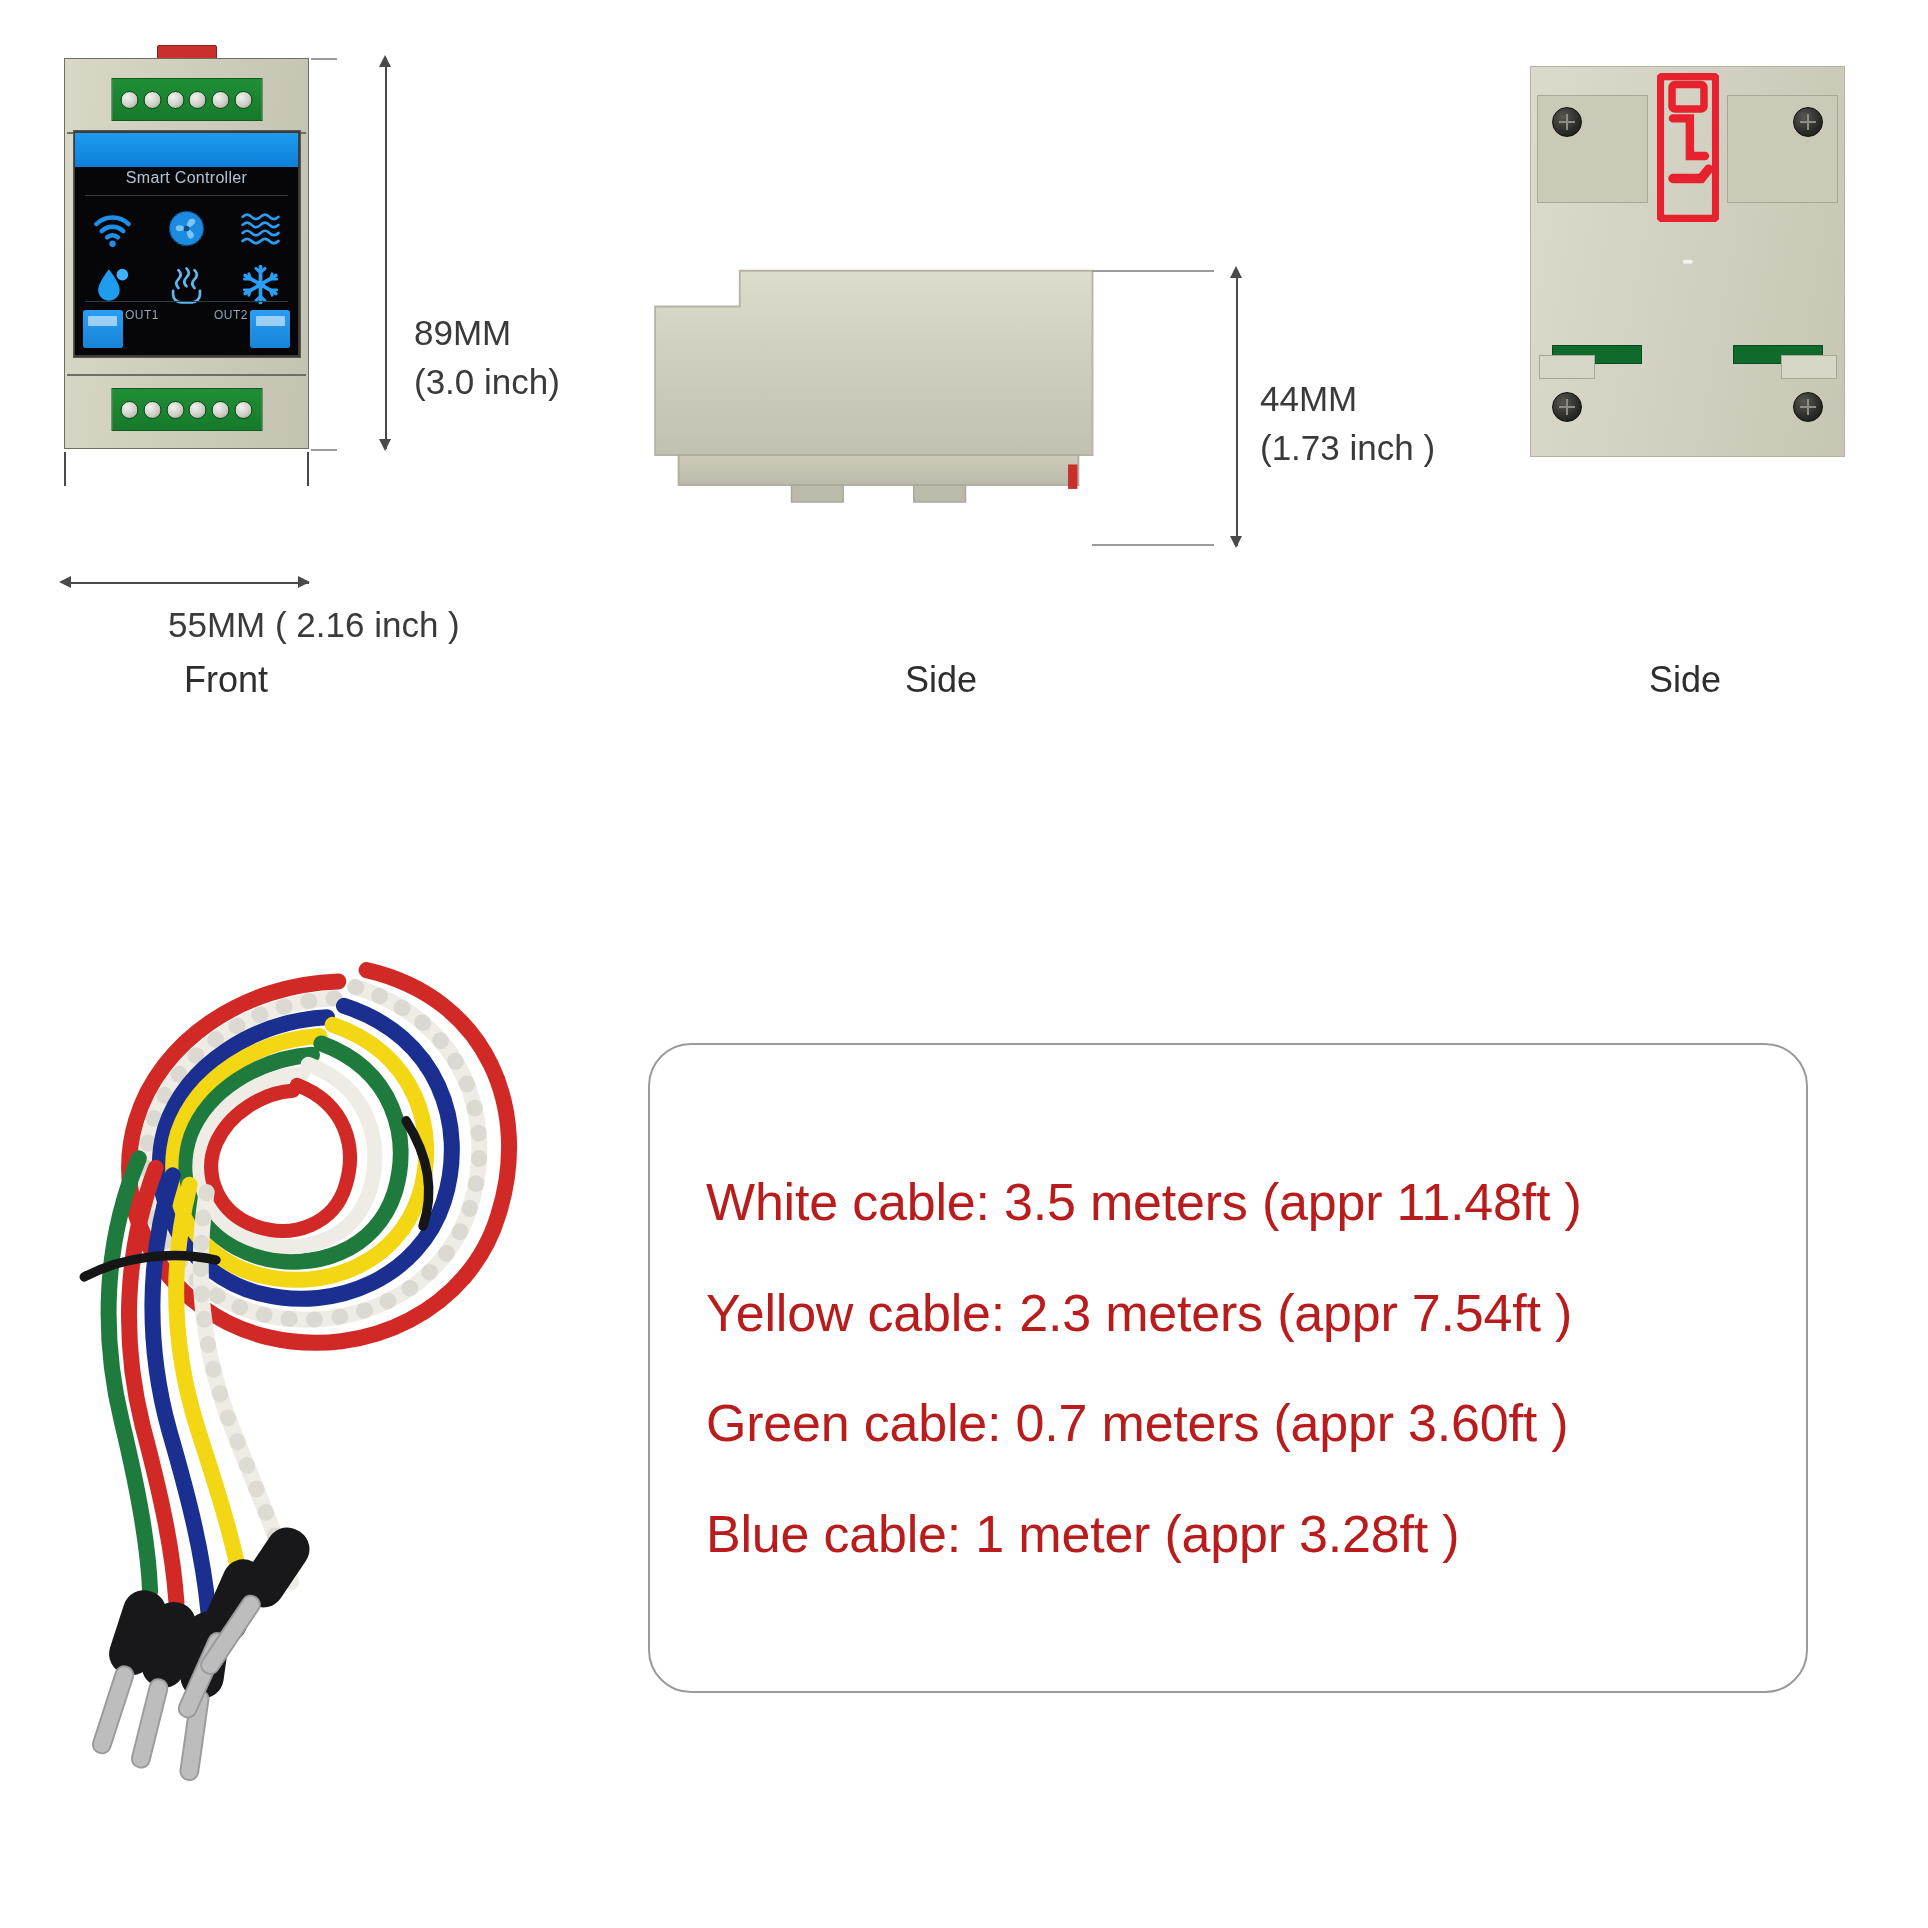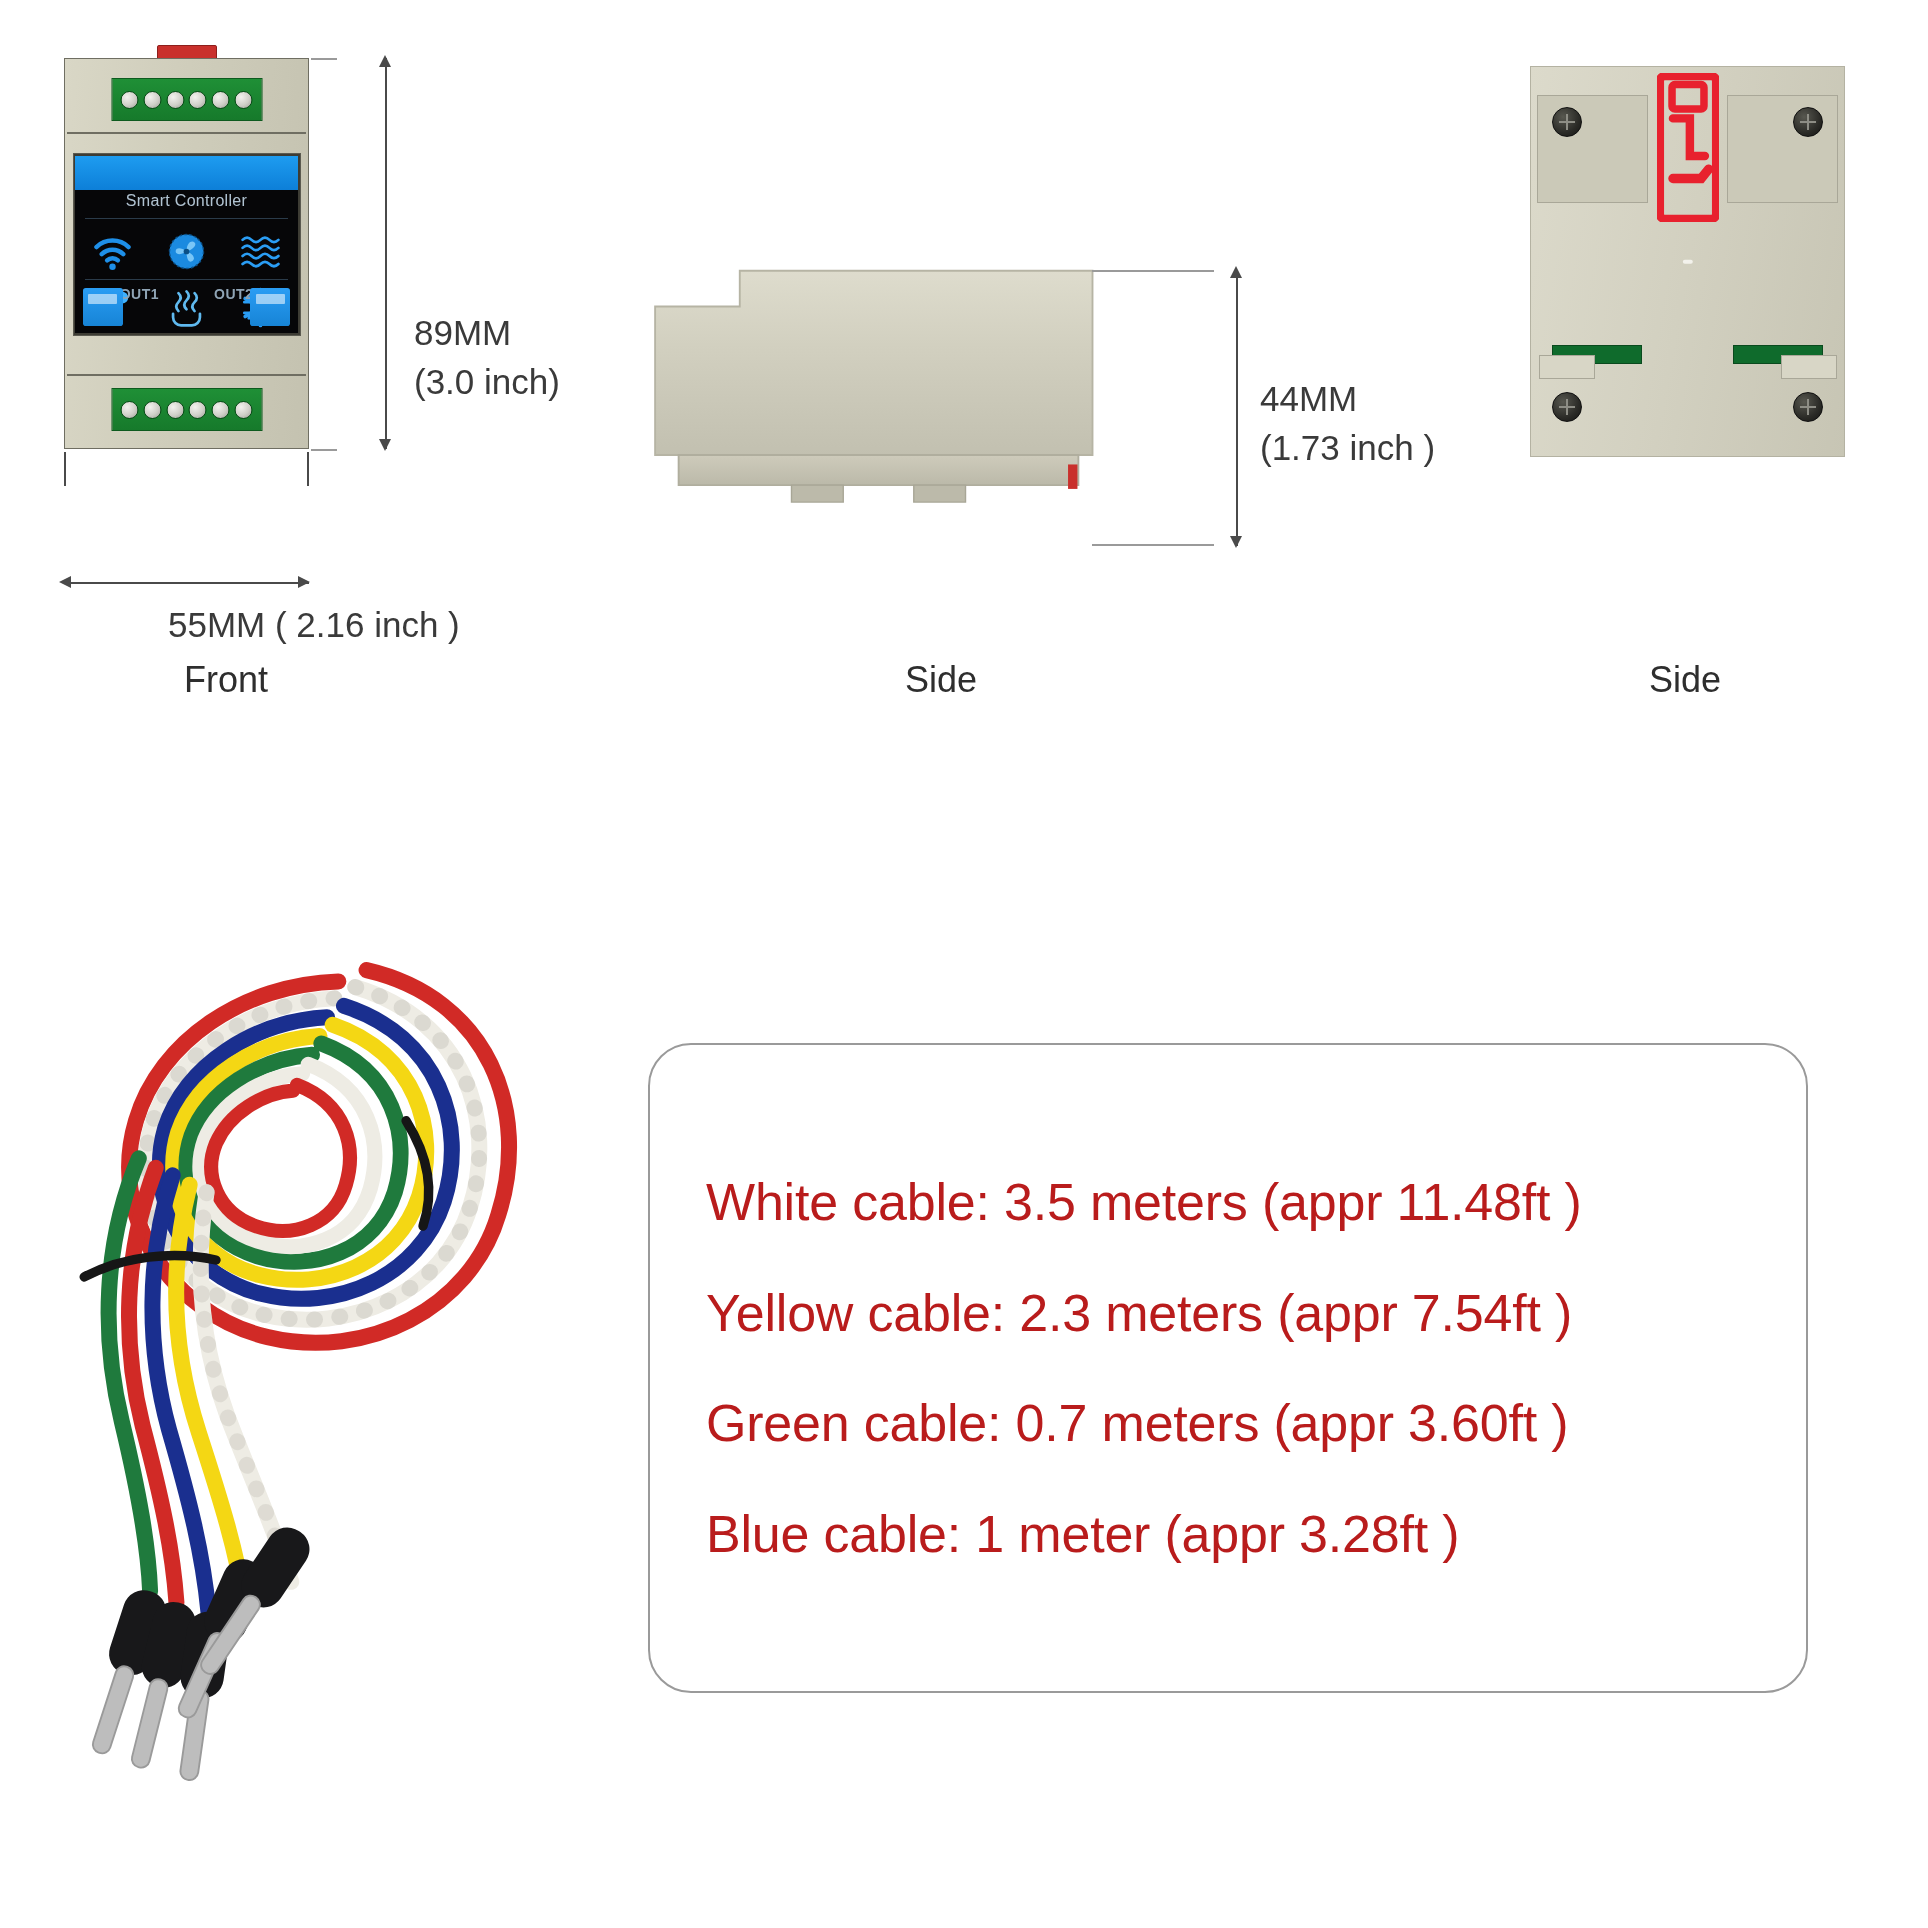"Smart Controller" .screen-outer { height: 183px -> 228px; top: 94px -> 71px }
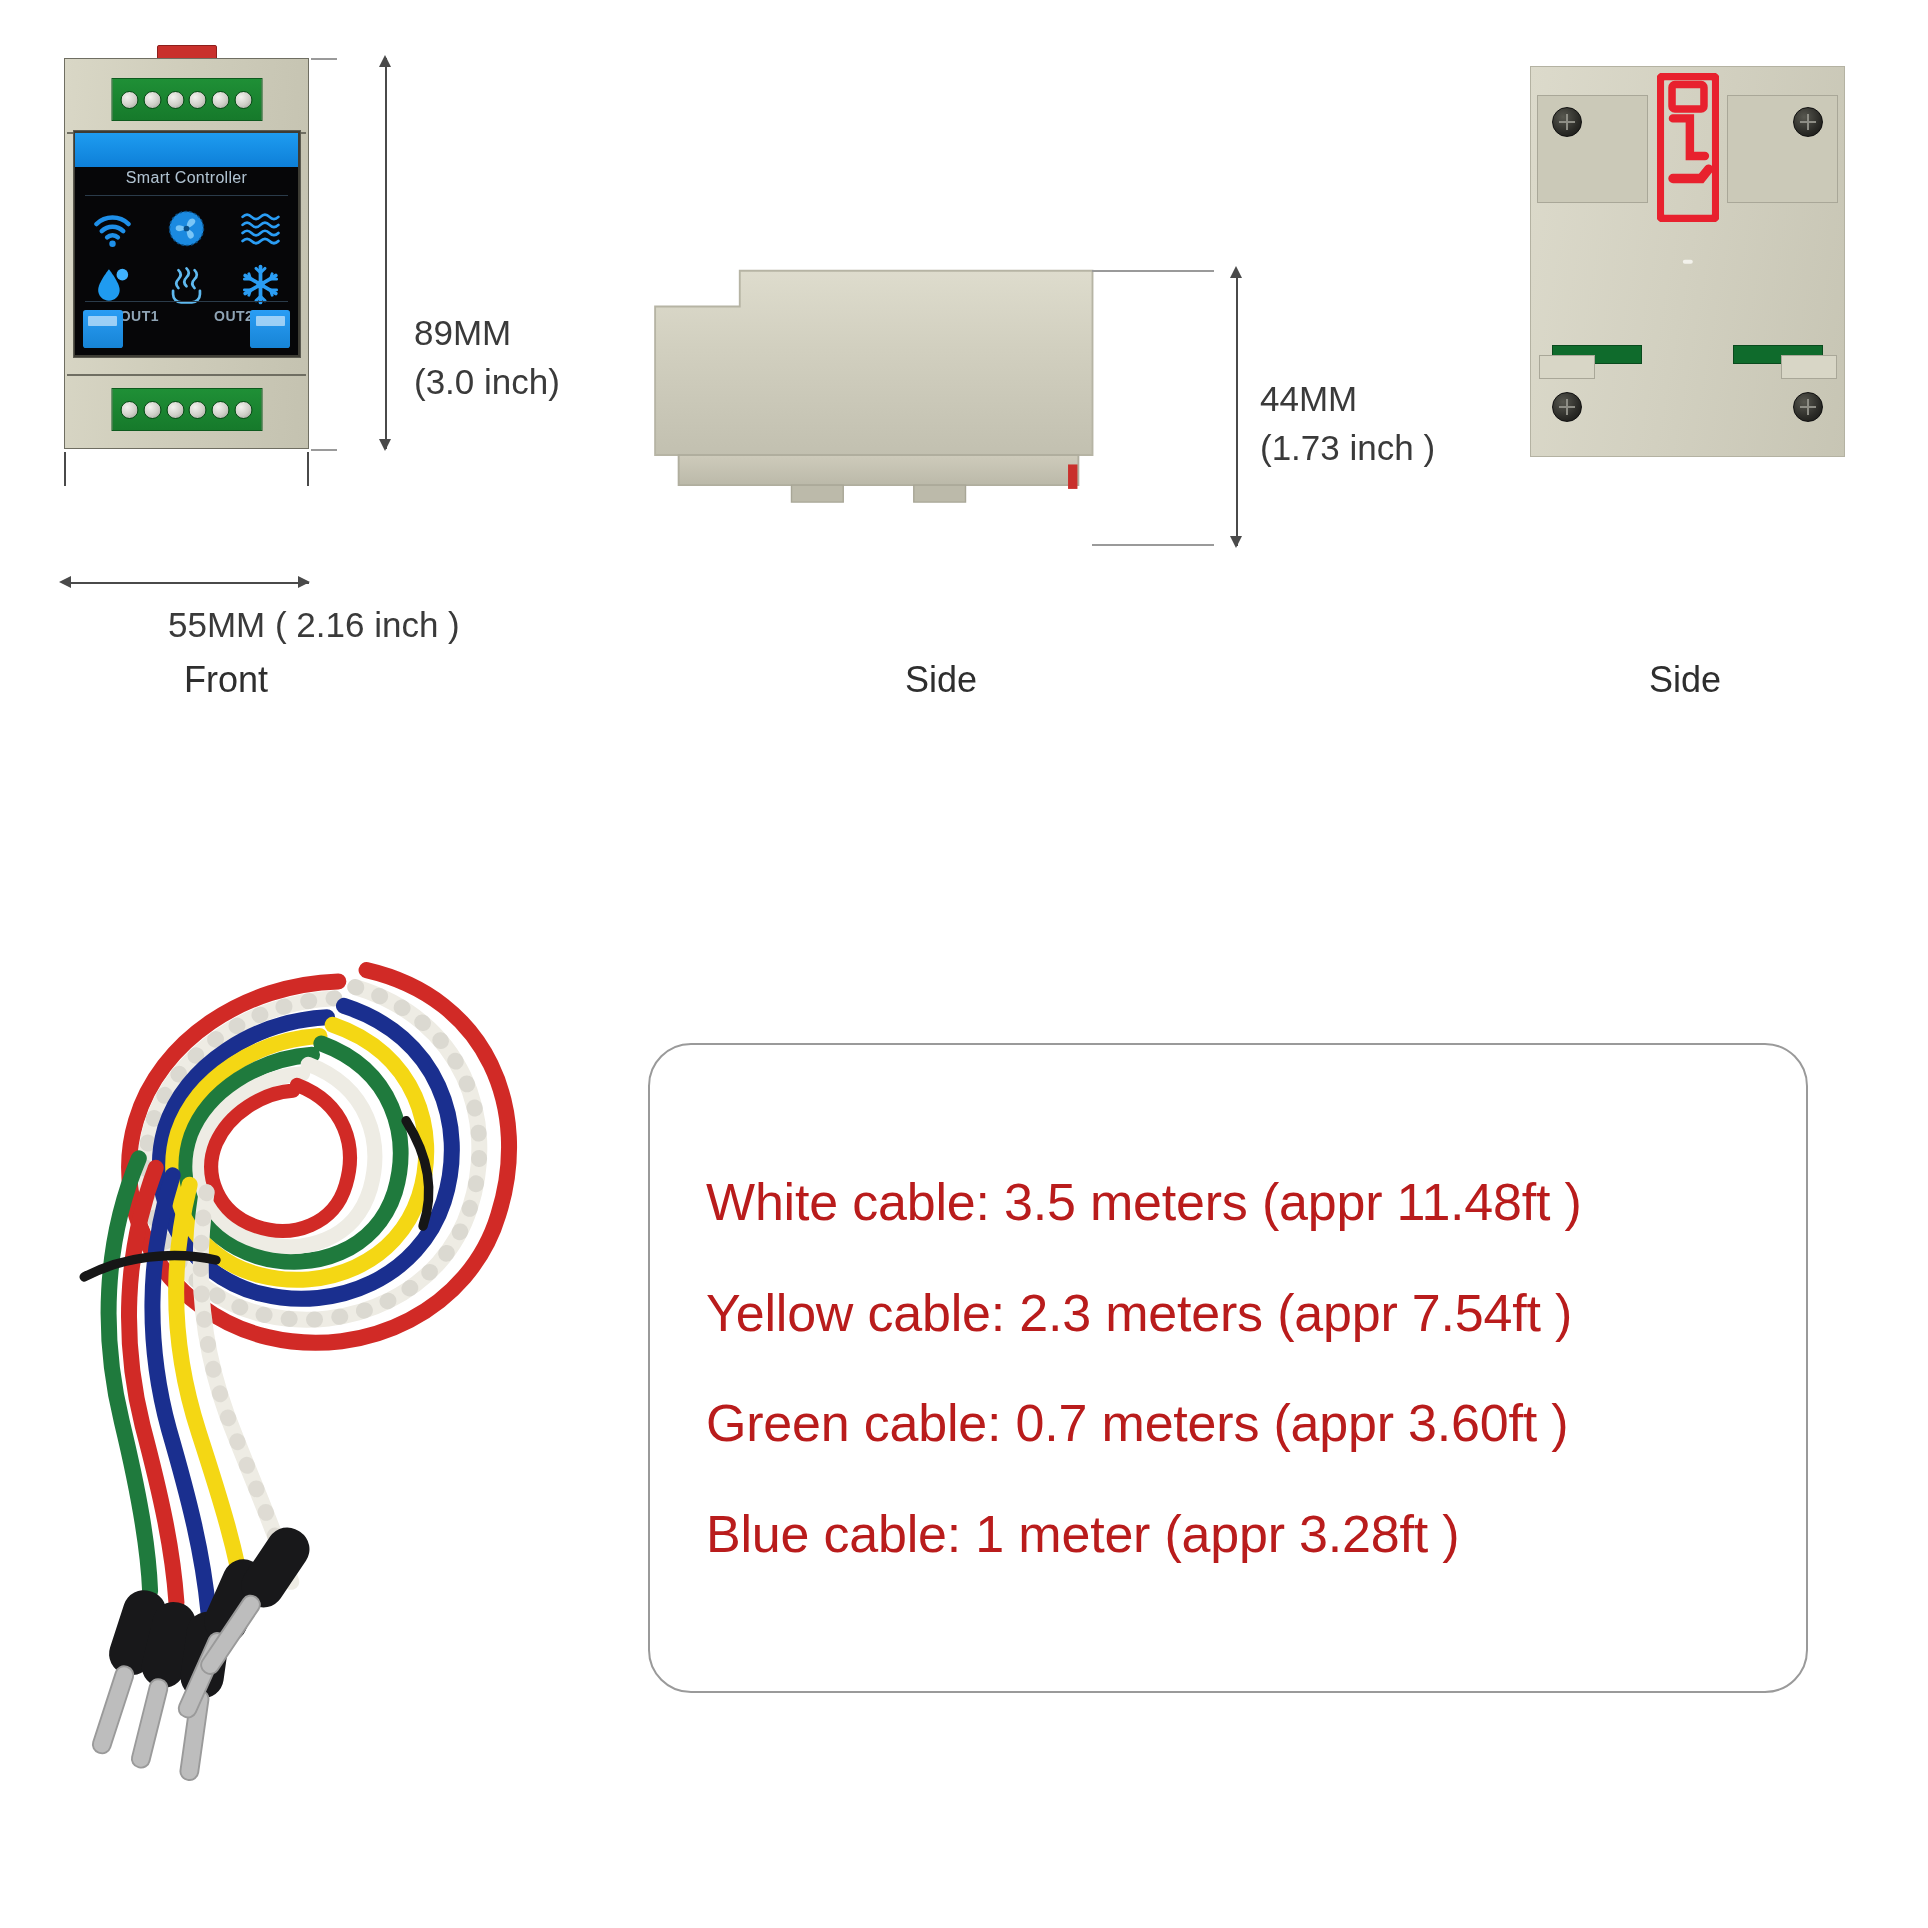"OUT1" .out-lbl { font-size: 14px -> 12px; font-weight: bold -> none }
